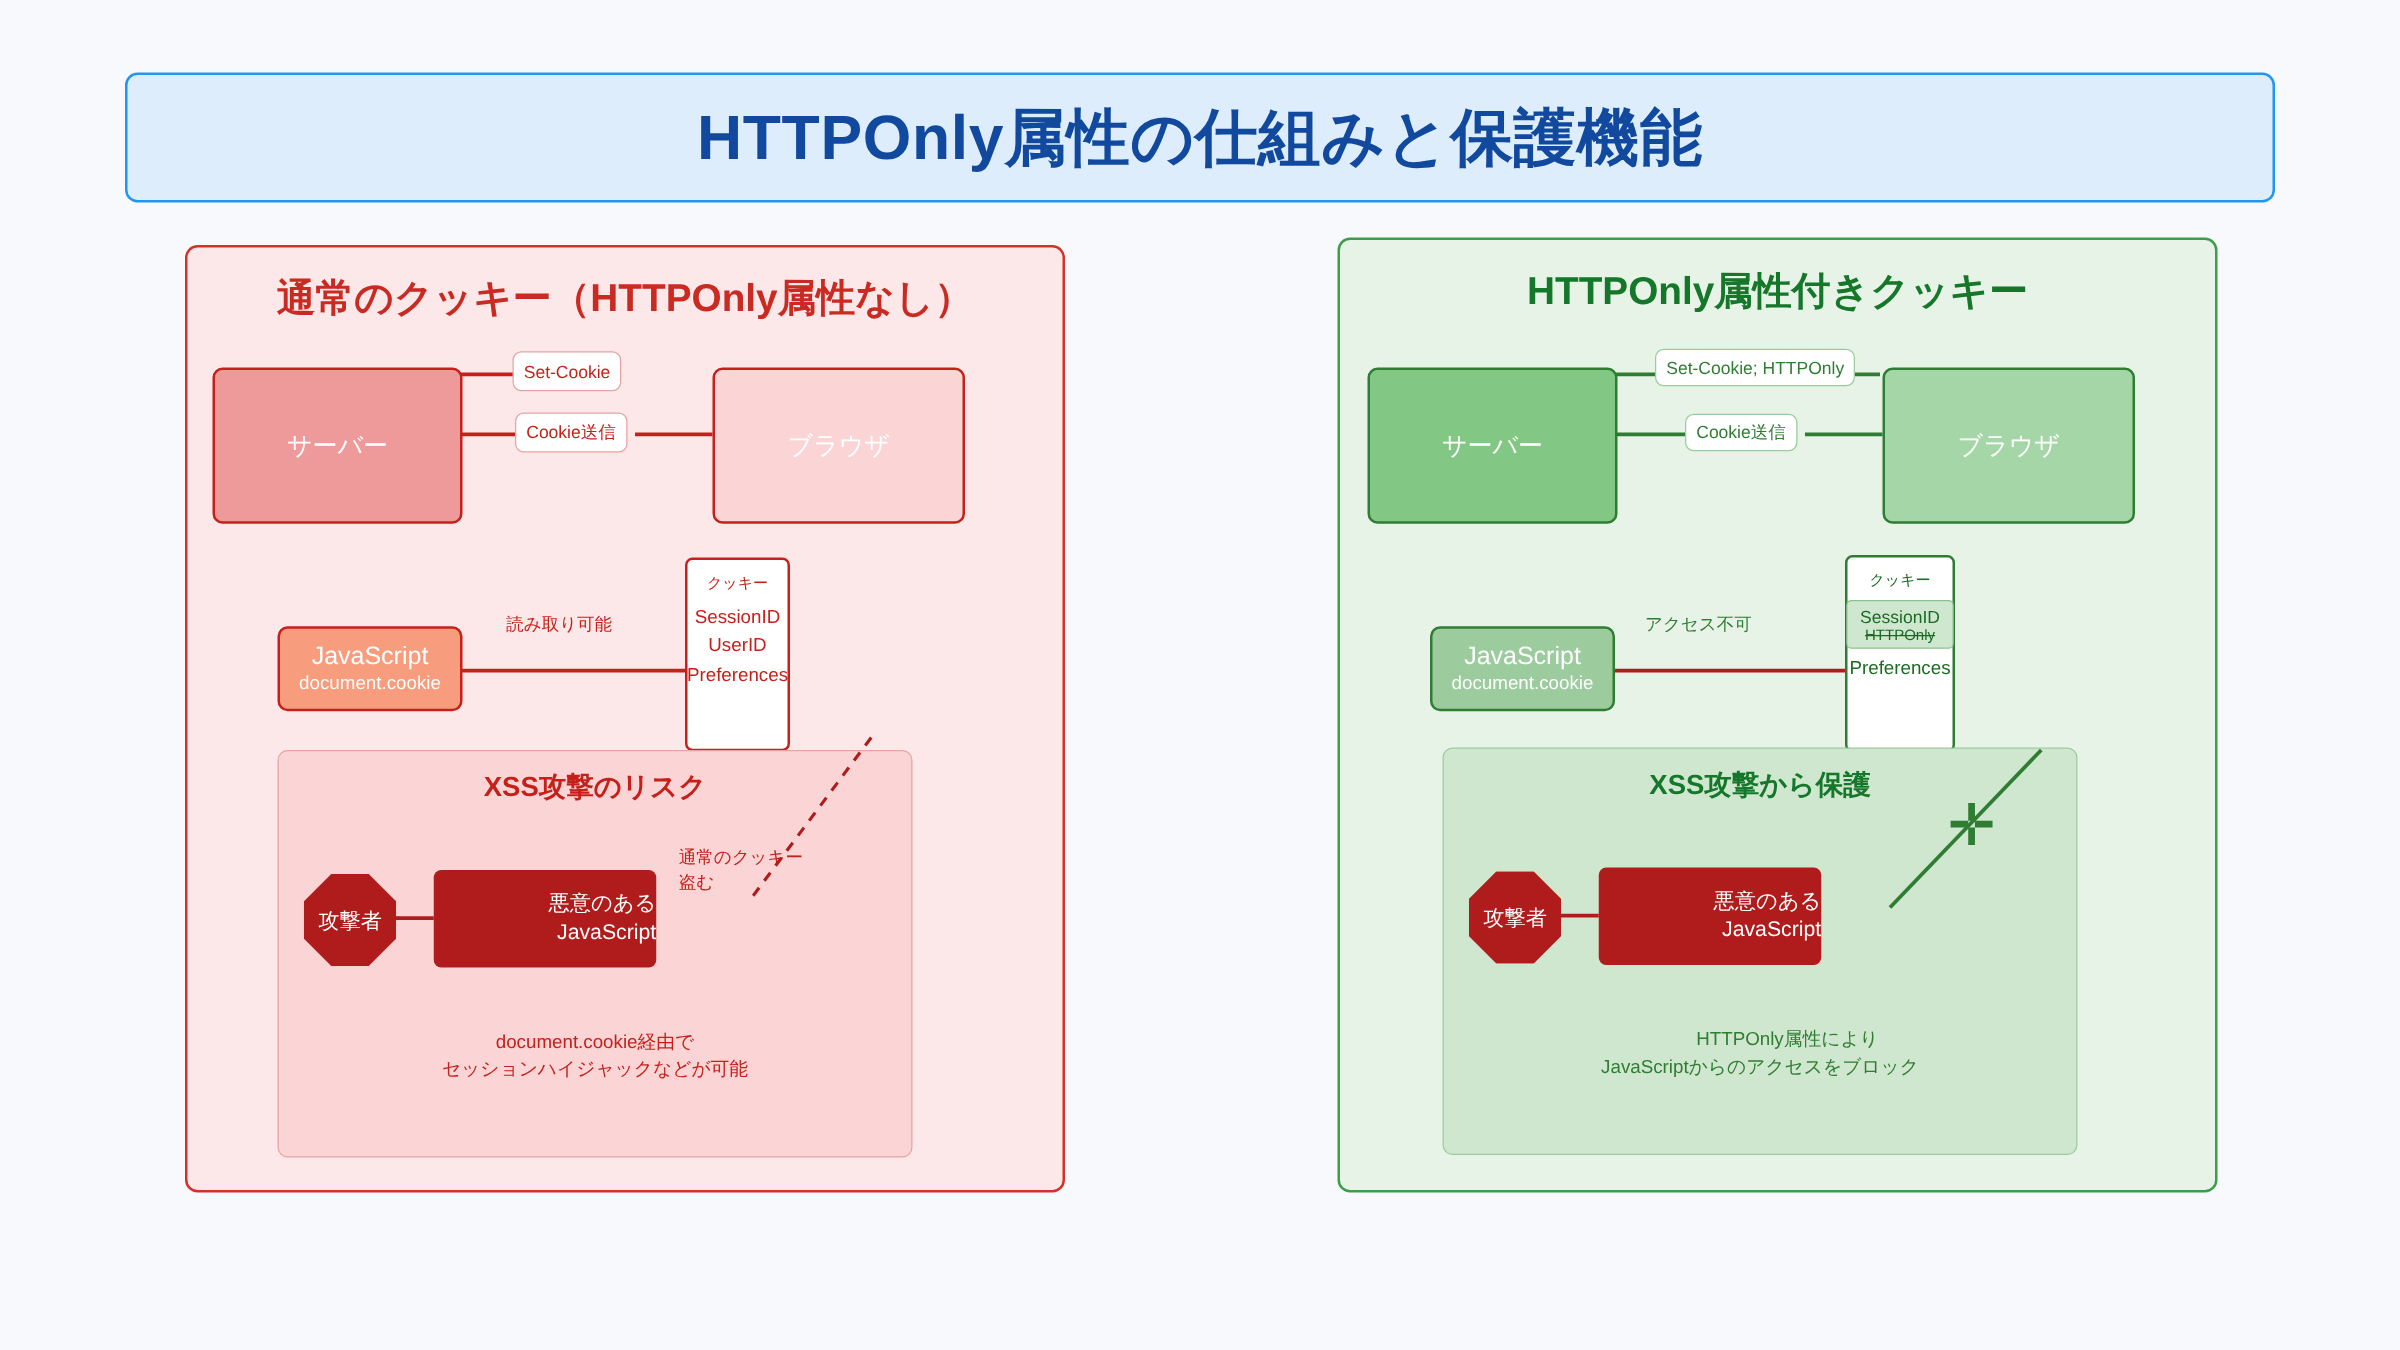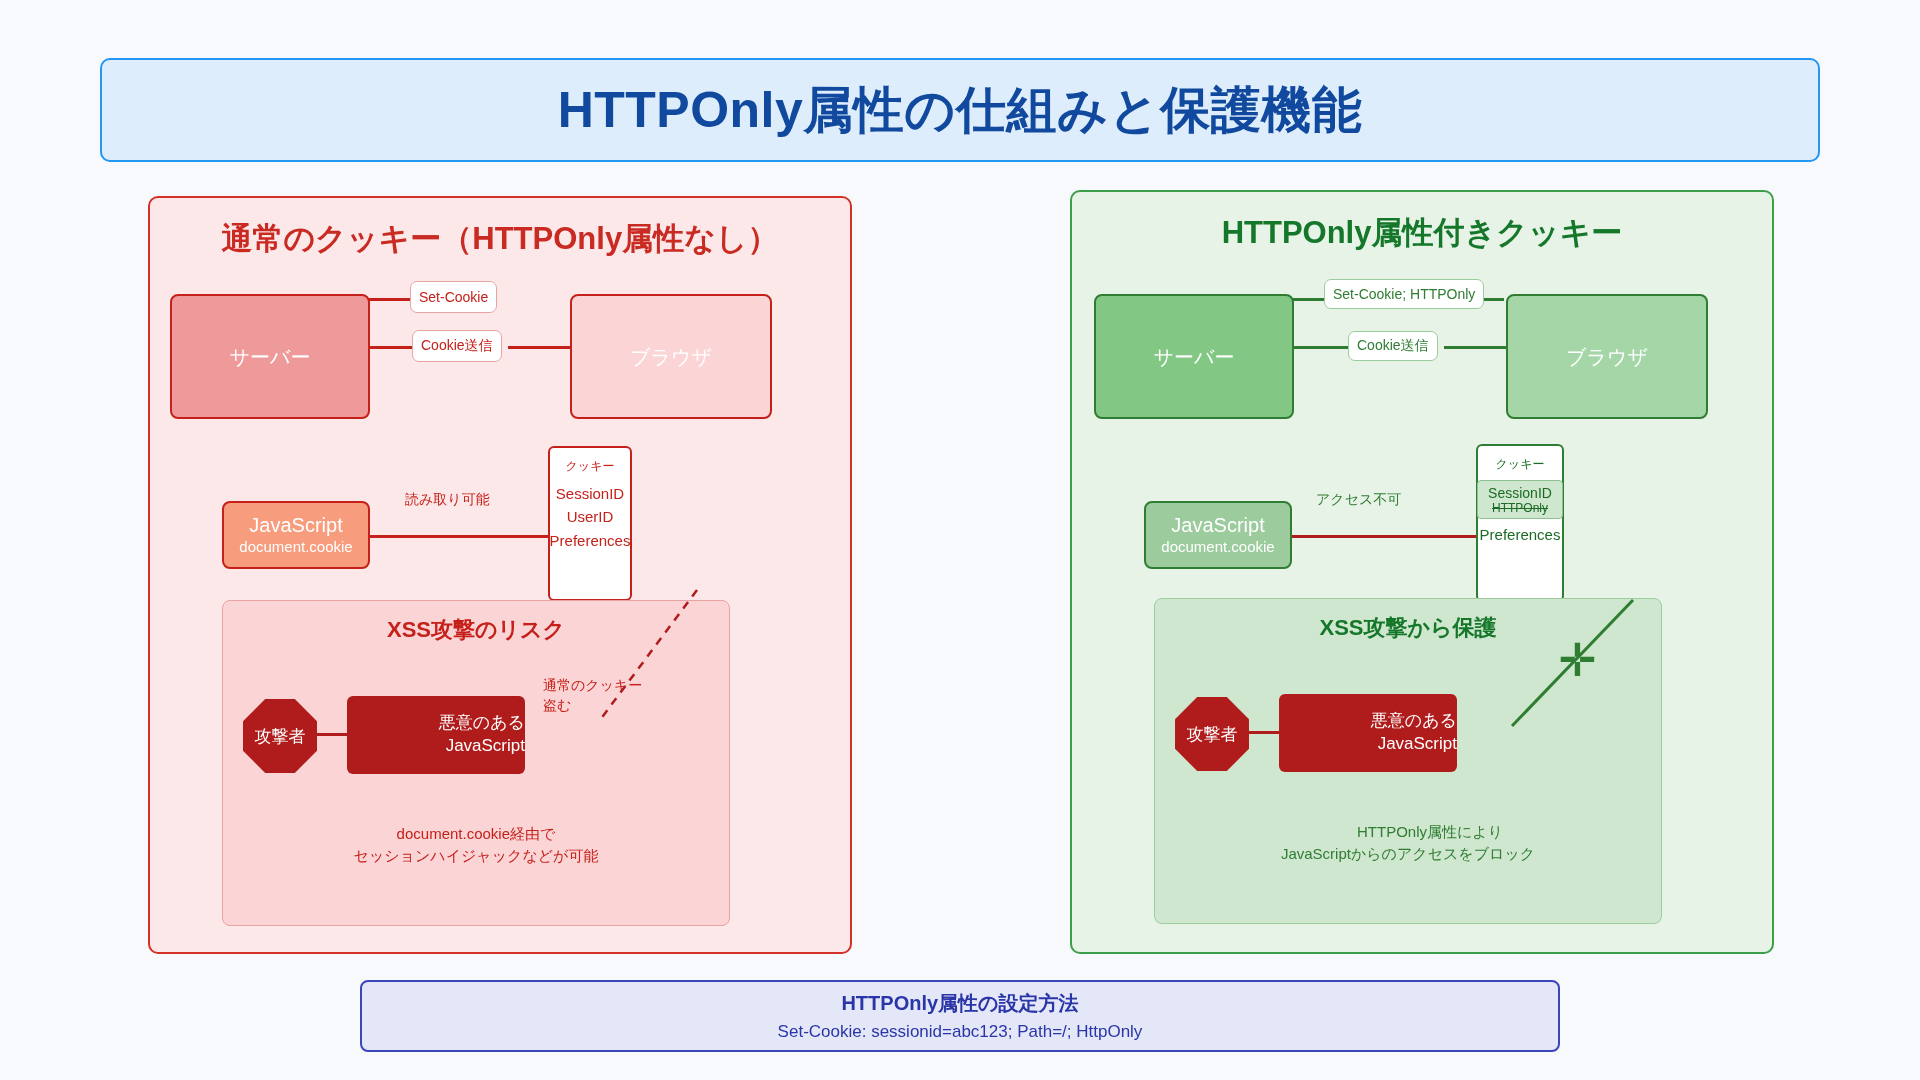"HTTPOnly属性の設定方法" div.footer { html: <div> <div>HTTPOnly属性の設定方法</div> <div>Set-Cookie: sessionid=abc123; Path=/; HttpOnly</div> </div> -> none }
